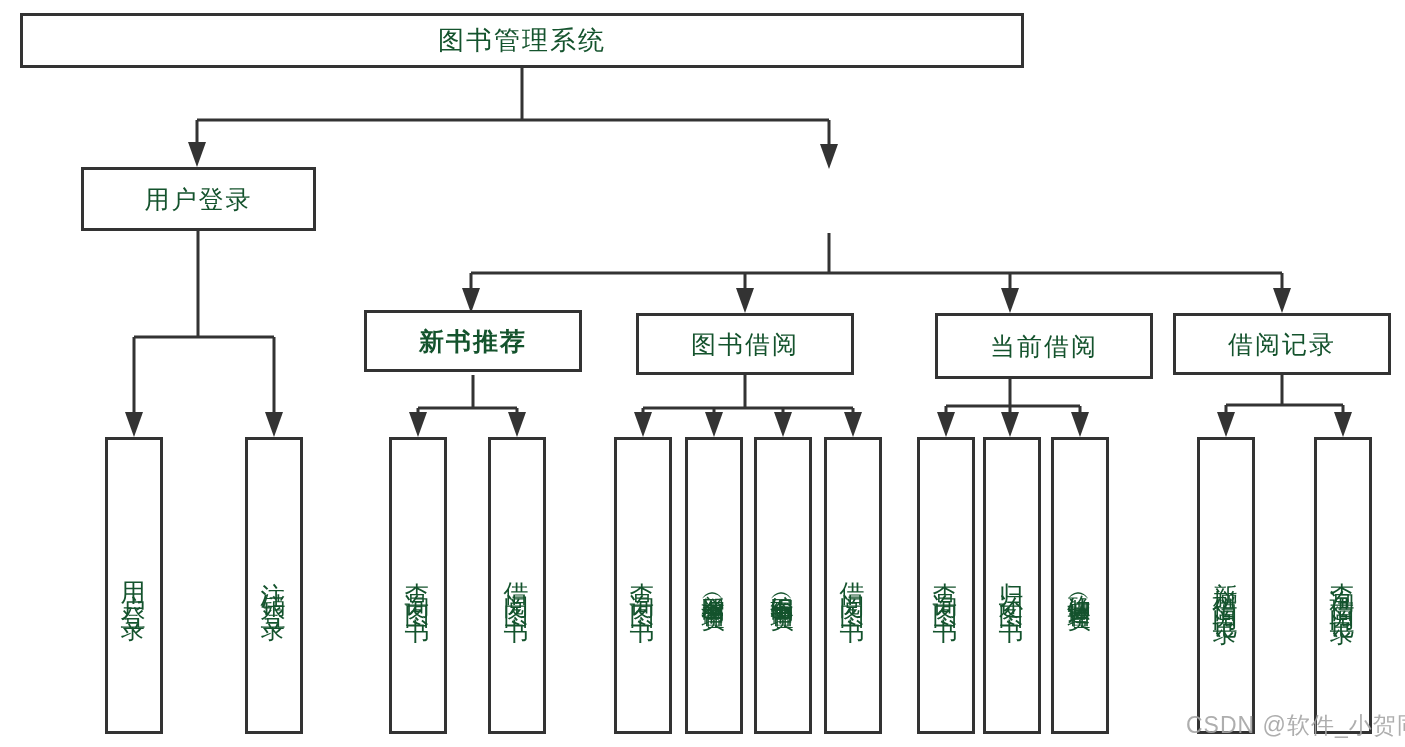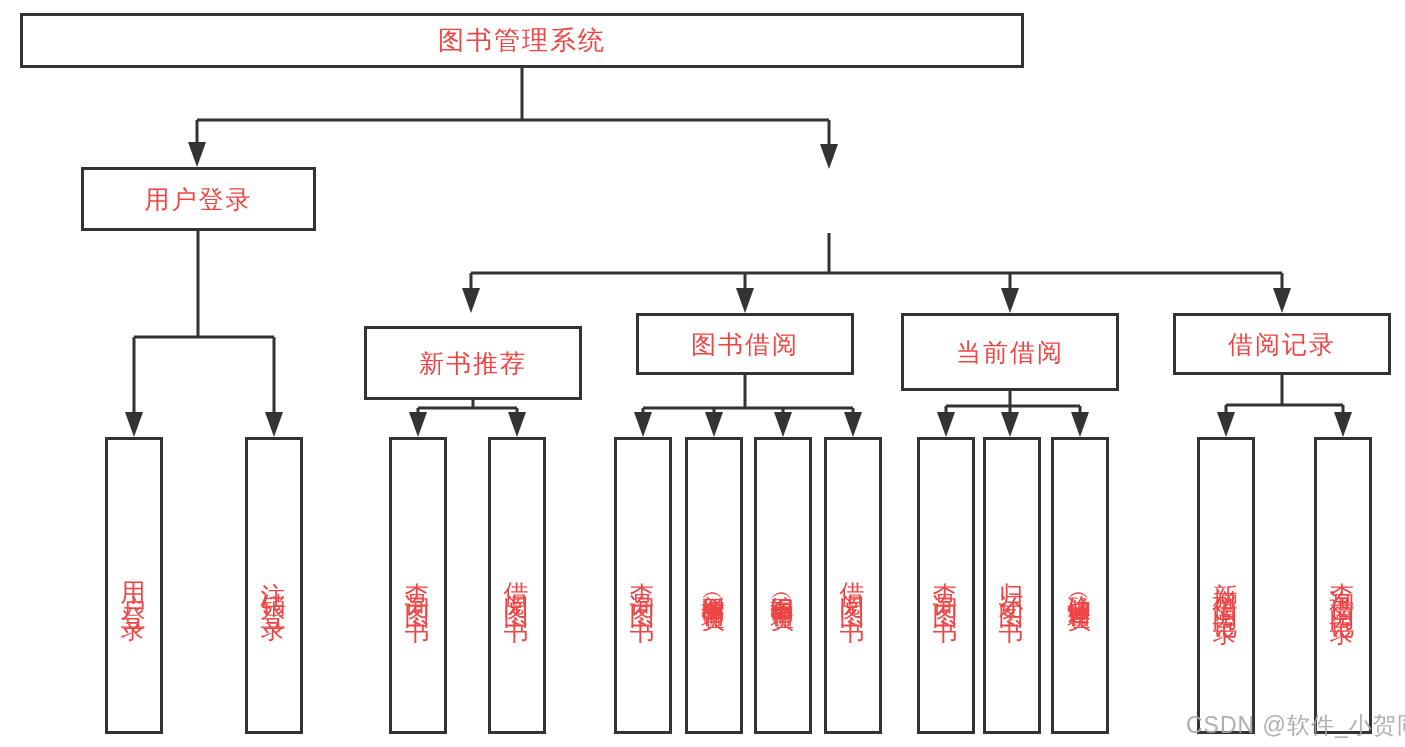"图书管理系统" .node { color: #ef4444 -> #14532d }
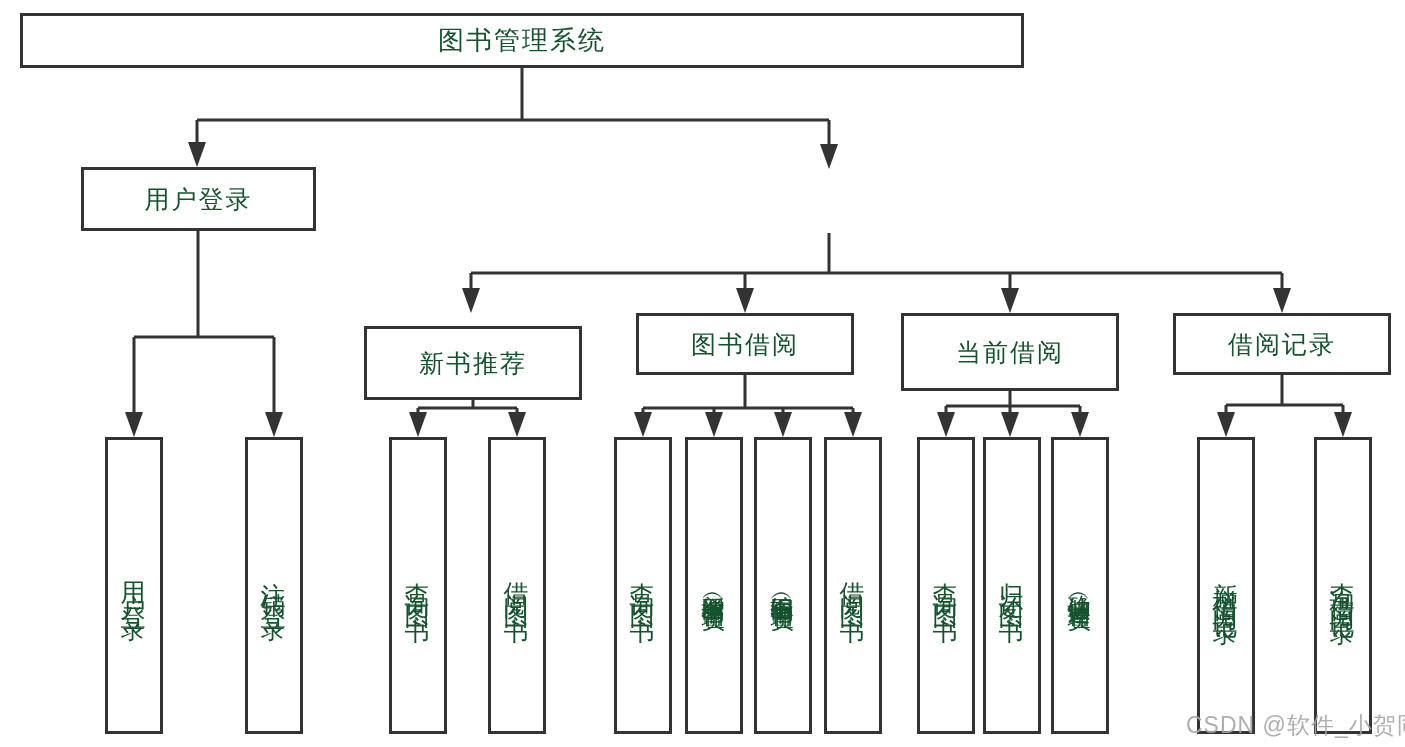"新书推荐" div.node { font-weight: none -> bold; height: 74px -> 62px; top: 326px -> 310px }
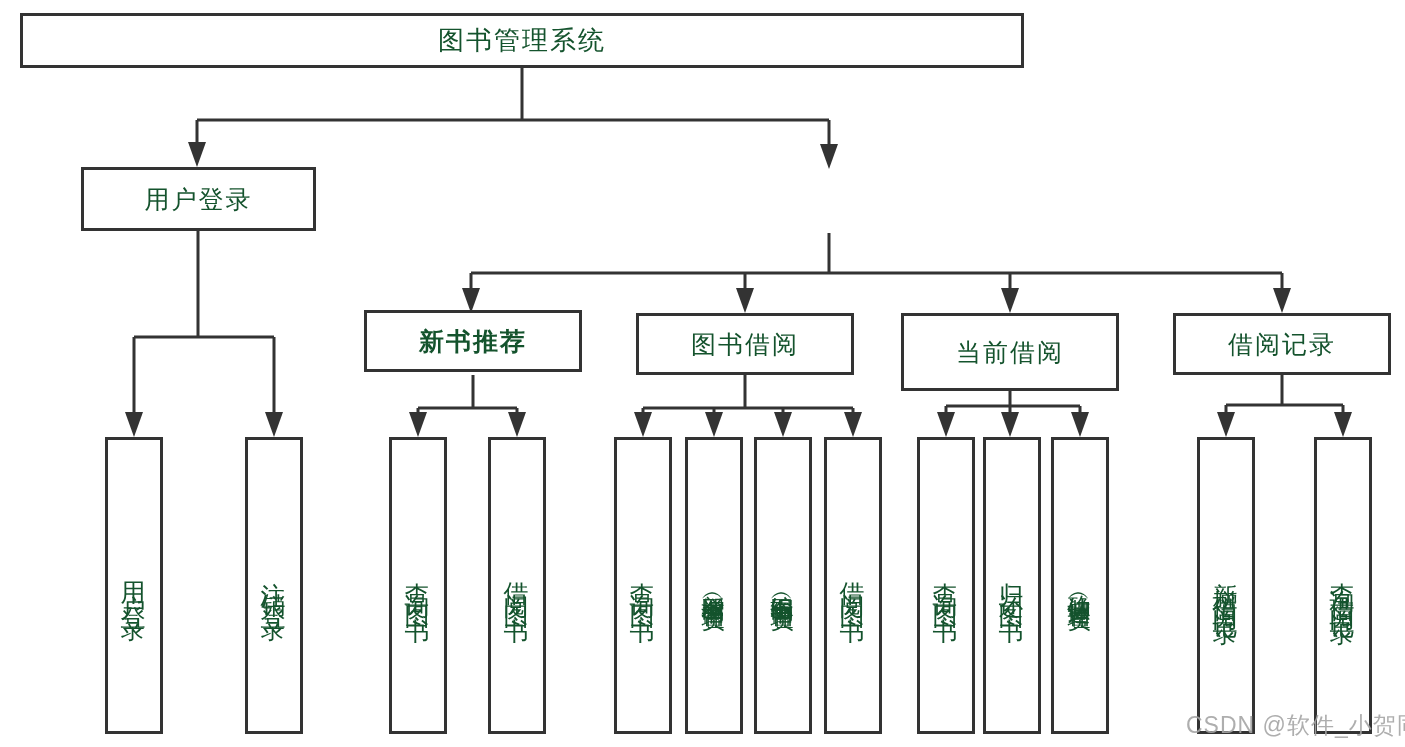"当前借阅" div.node { height: 78px -> 66px; left: 901px -> 935px }
